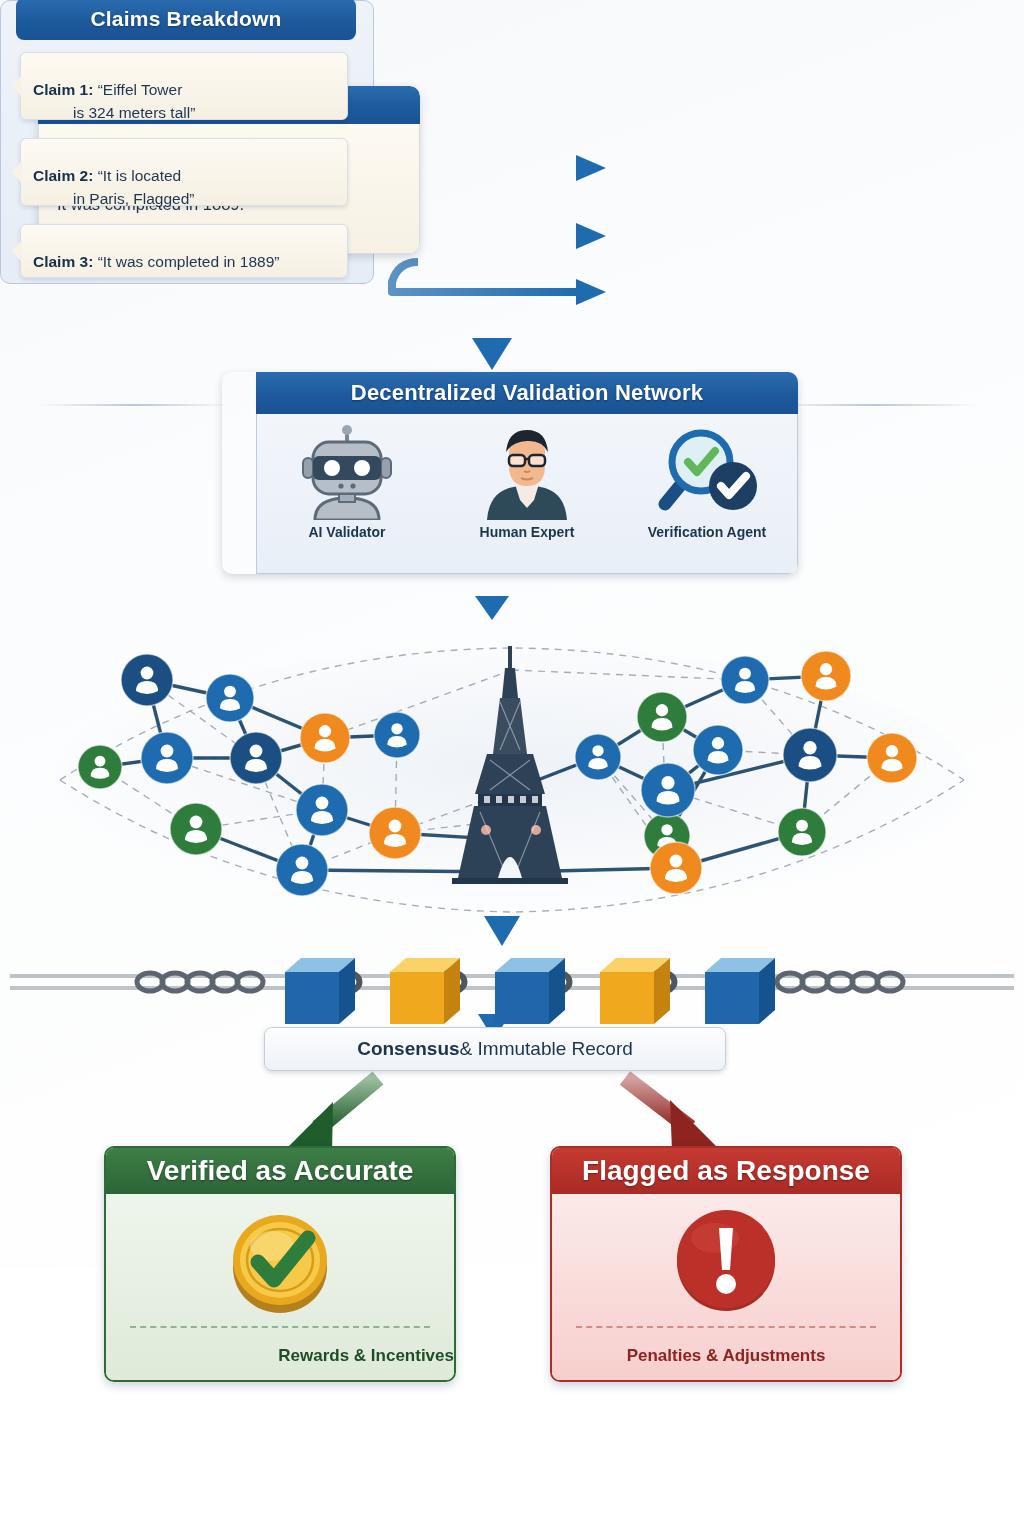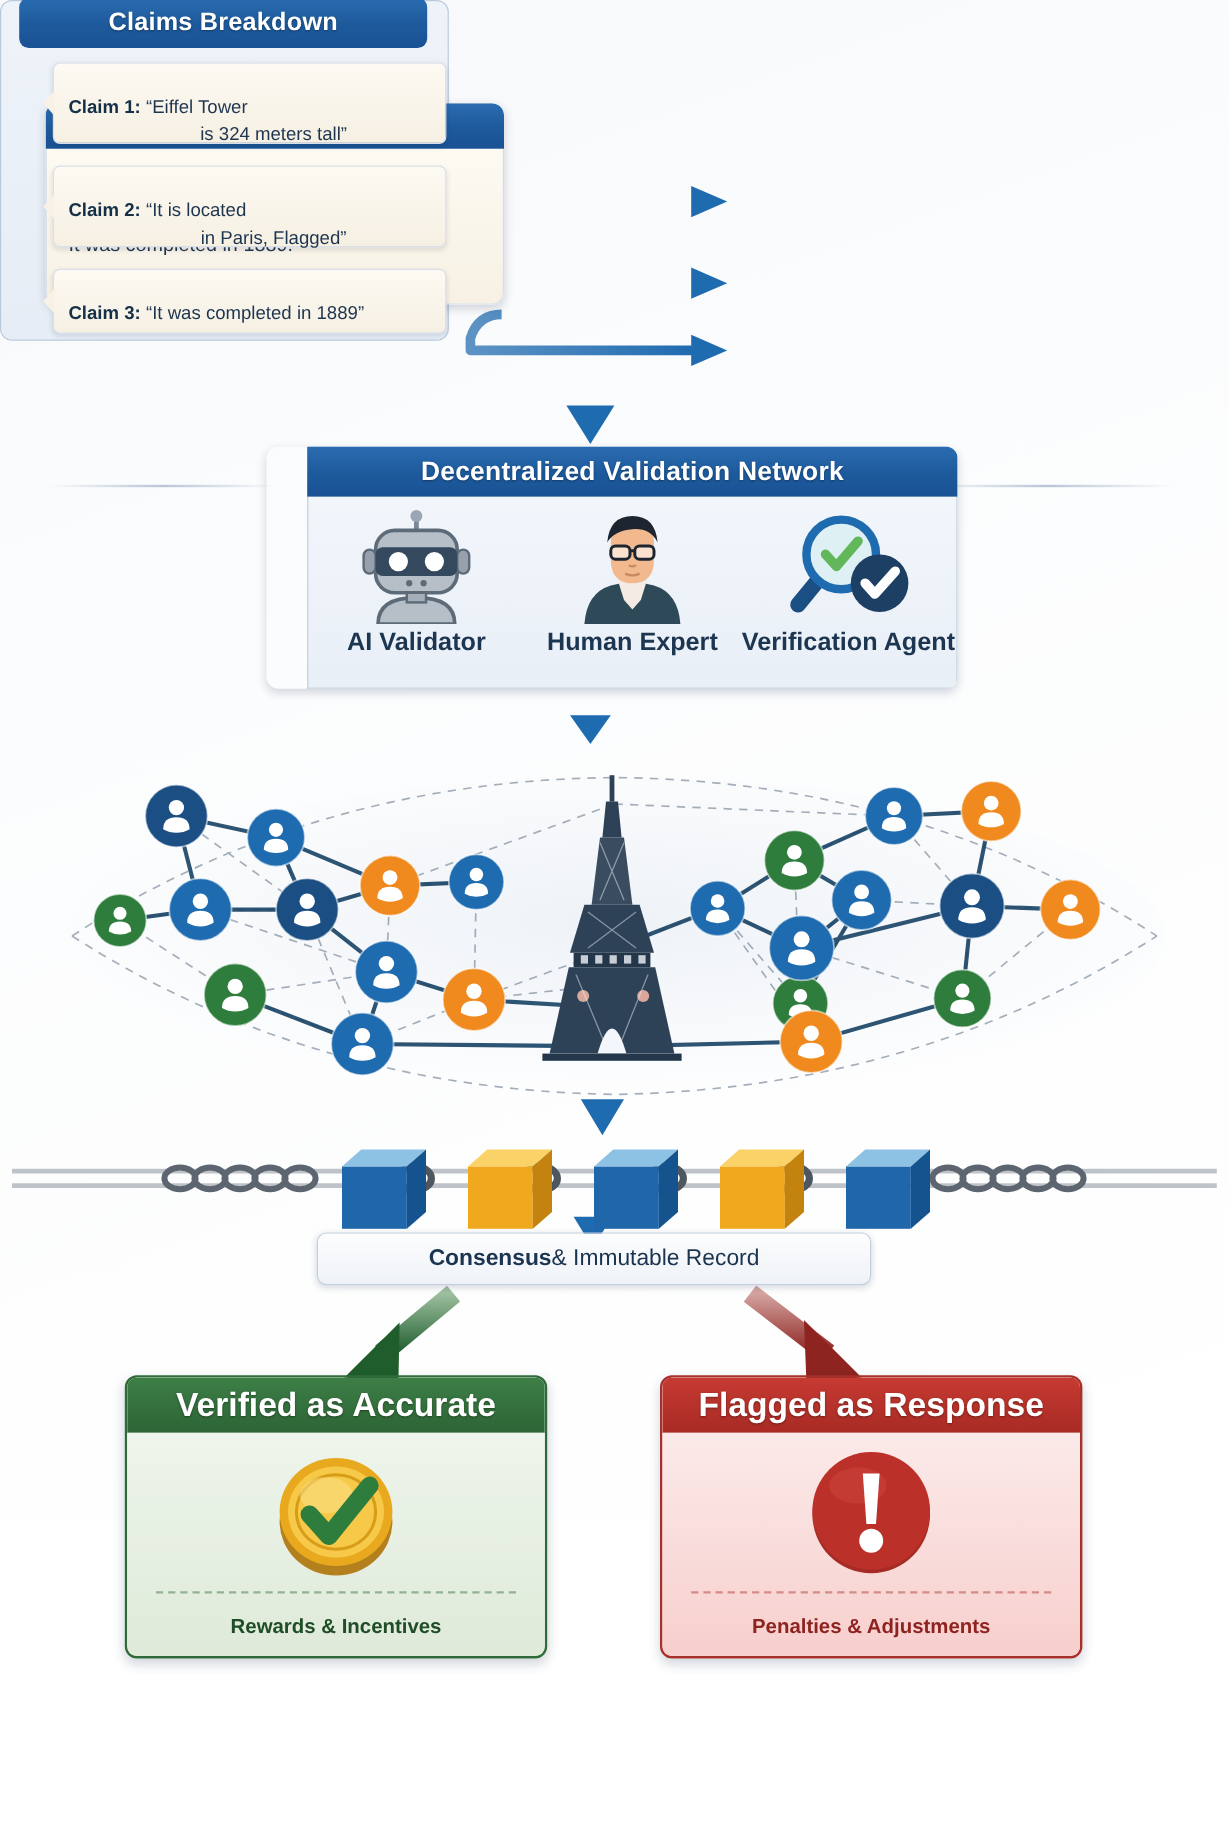"Claim 1: “Eiffel Tower" .claim { left: 44px -> 20px }
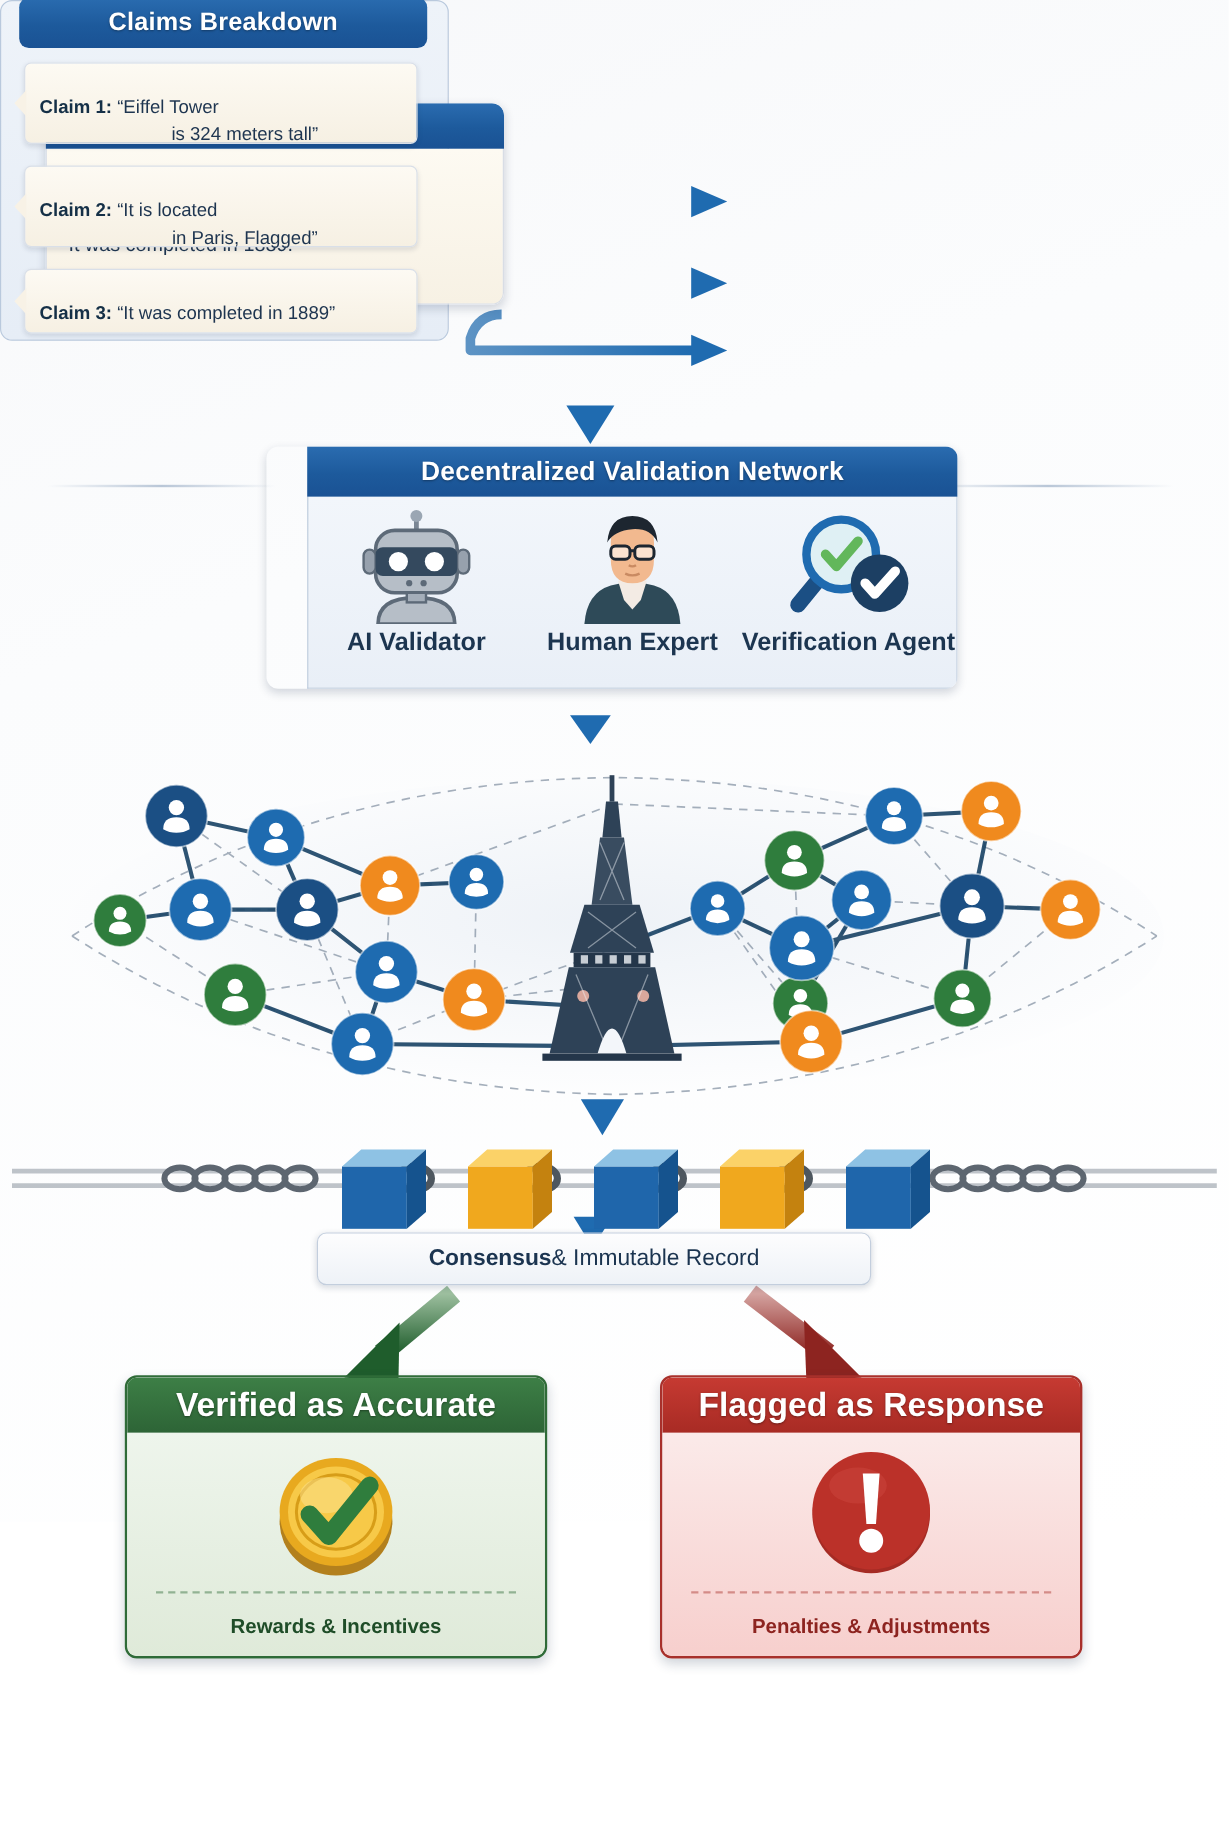"is 324 meters tall”" .claim .l2 { text-align: center -> none }
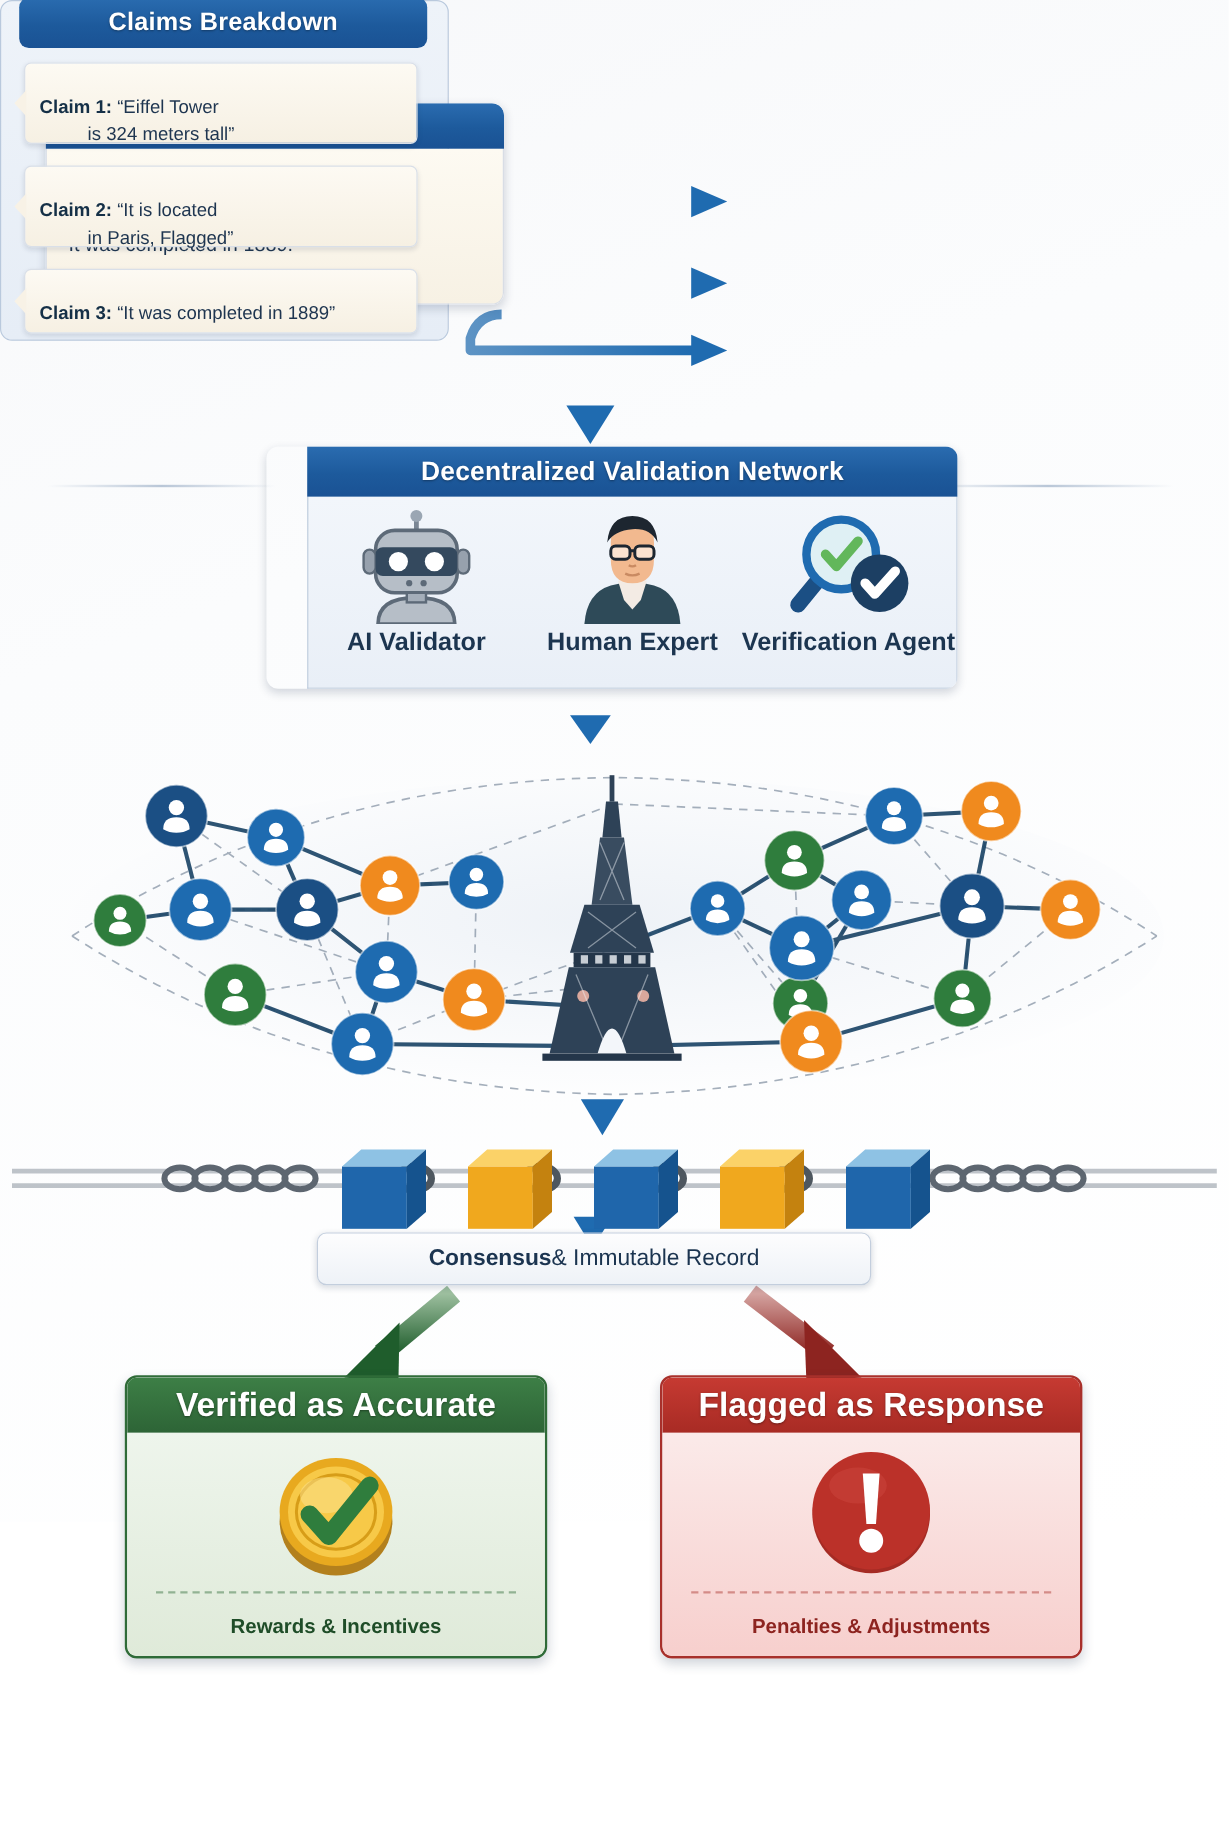"AI Validator" .vcell .vlabel { font-size: 21px -> 14px }
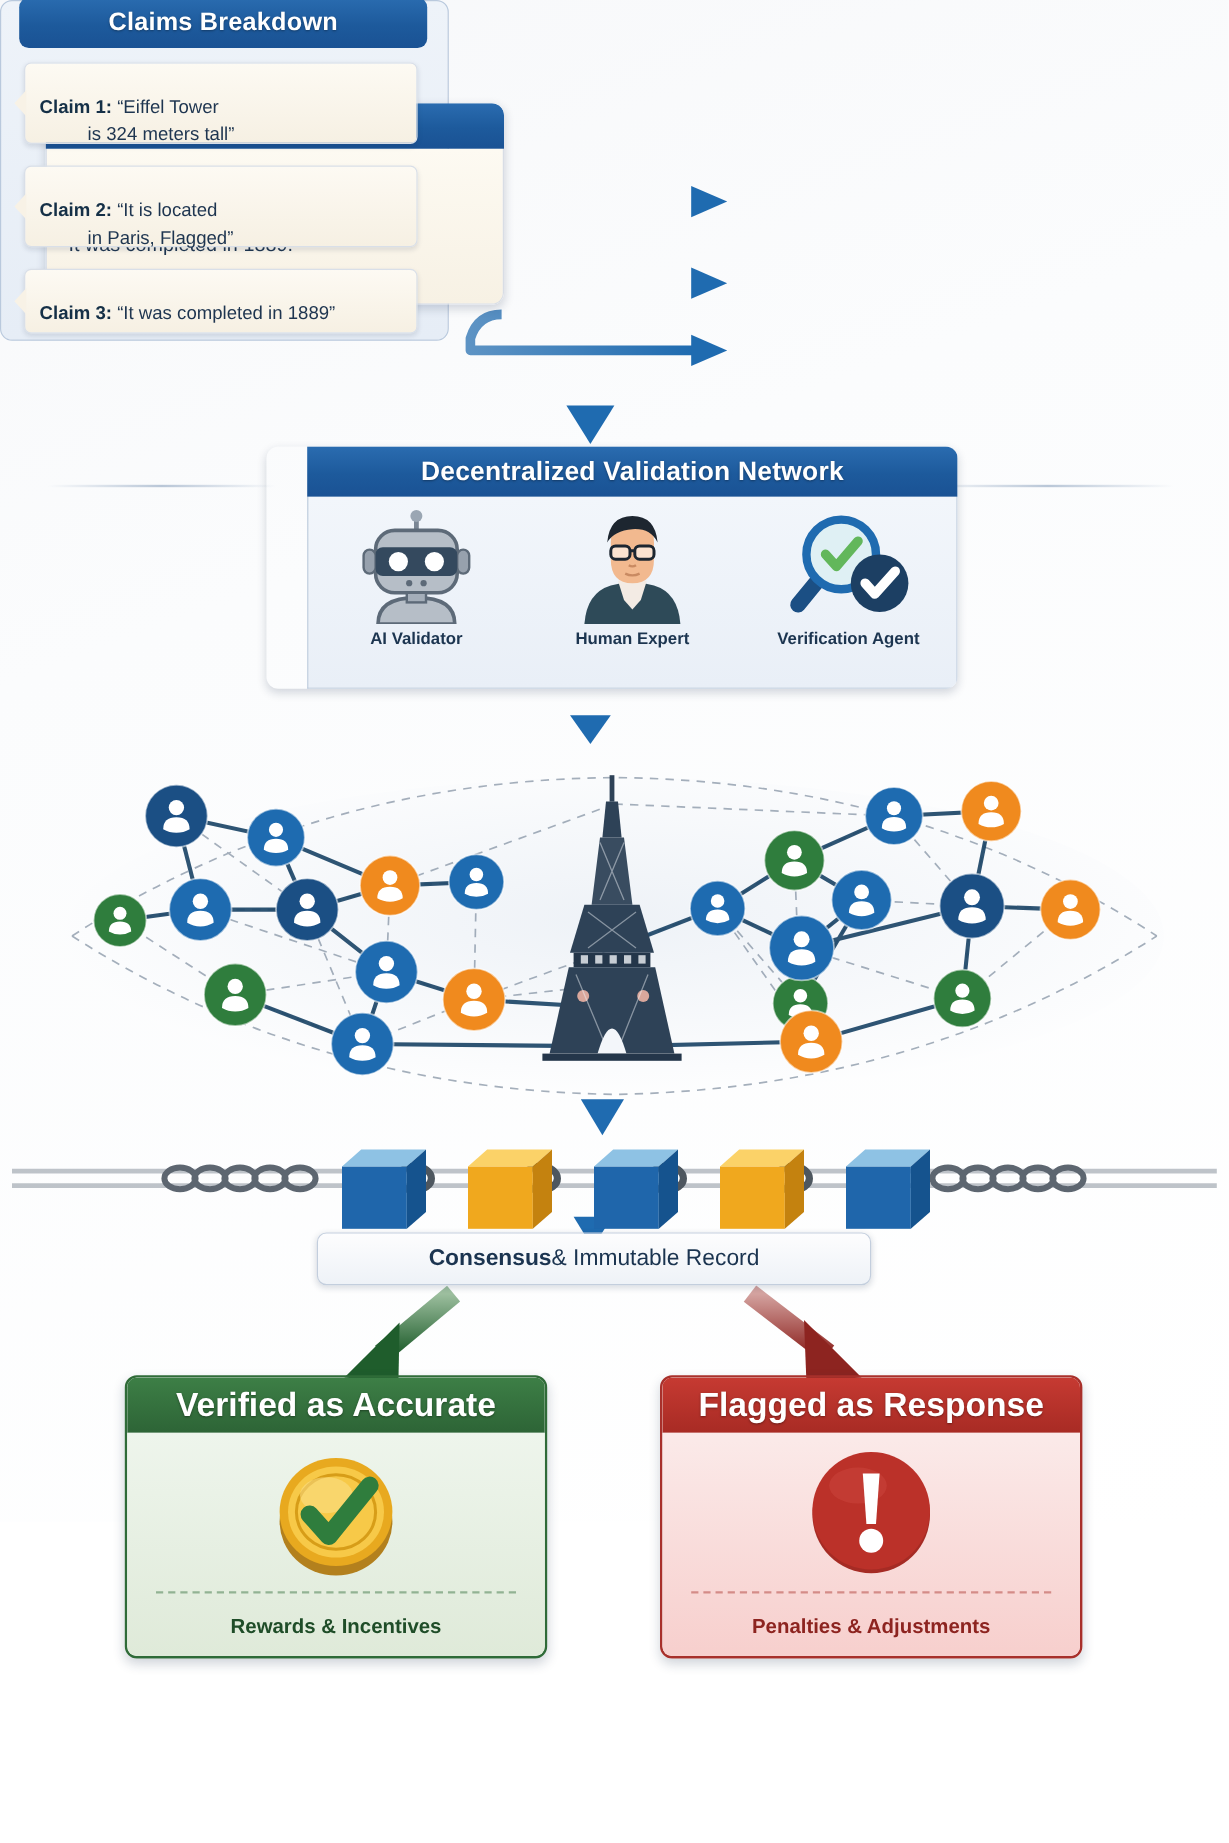"Rewards & Incentives" #ok .ofoot { text-align: none -> right }
